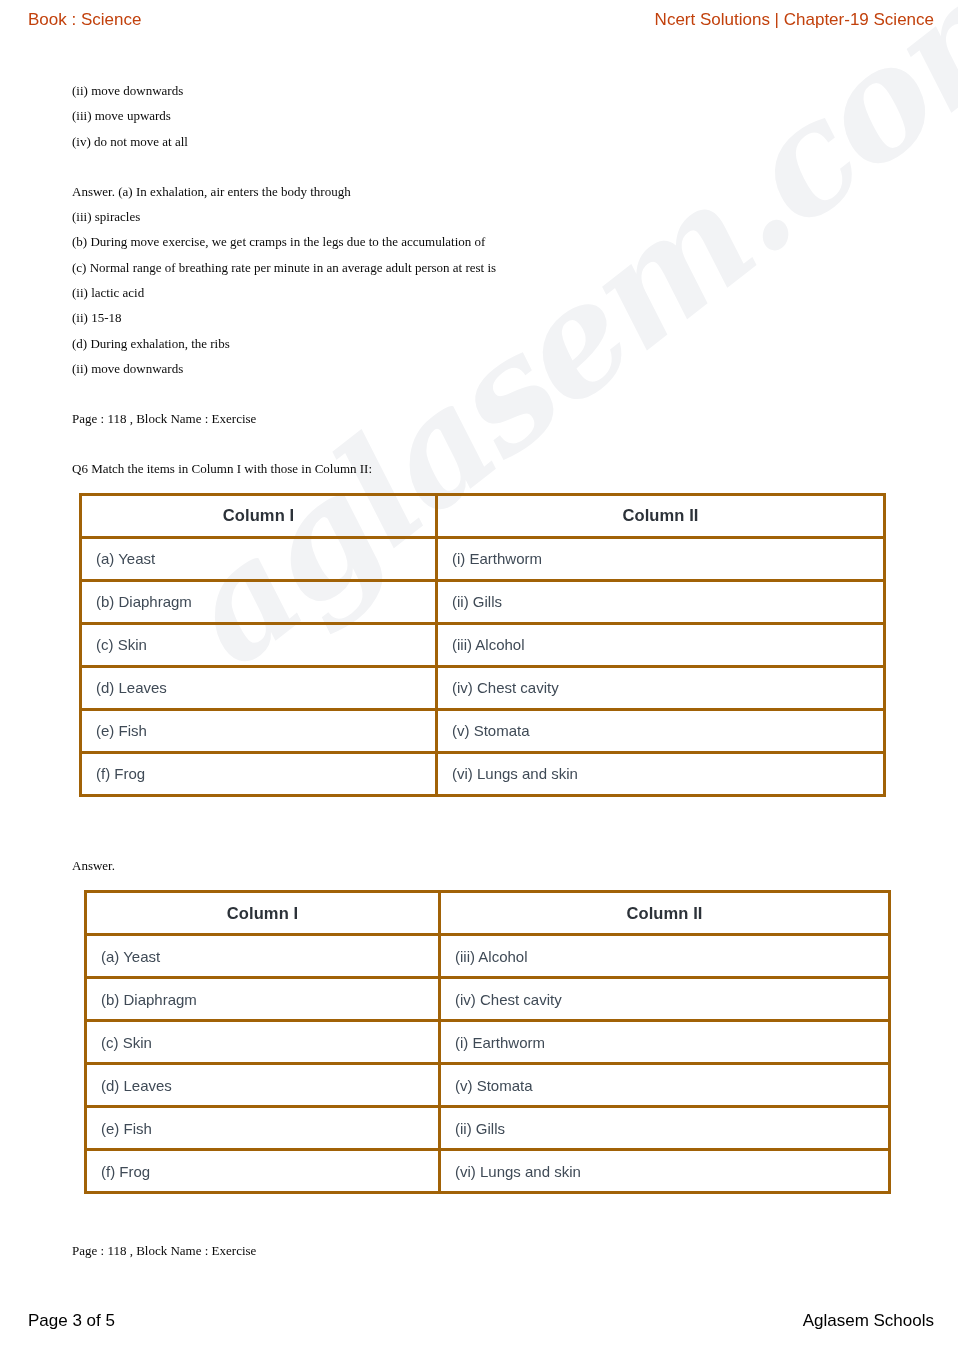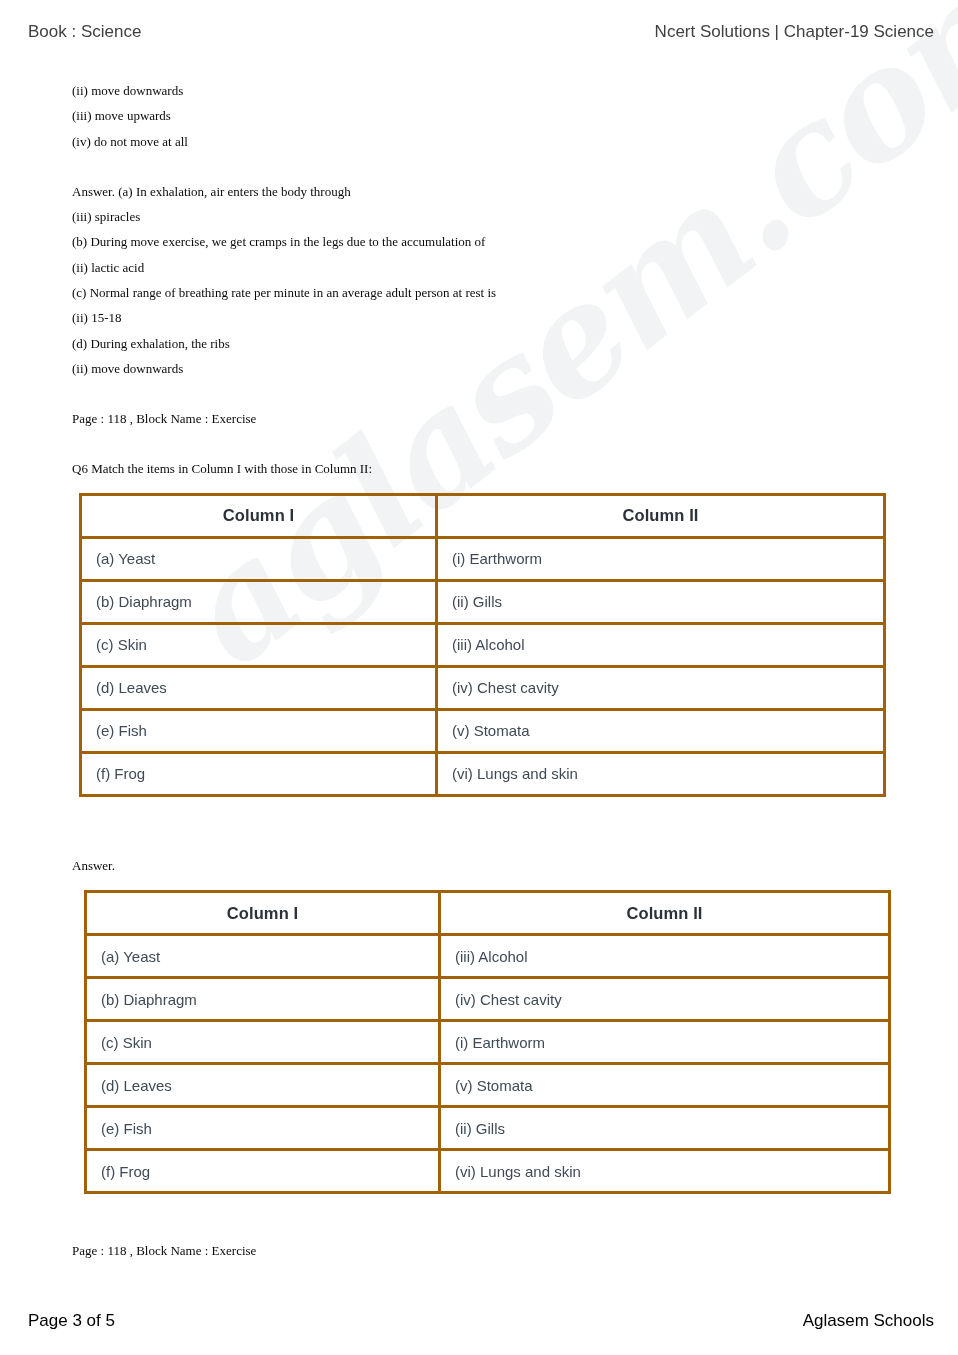"Book : Science" .running-head { color: #404040 -> #c2410c; top: 22px -> 10px }
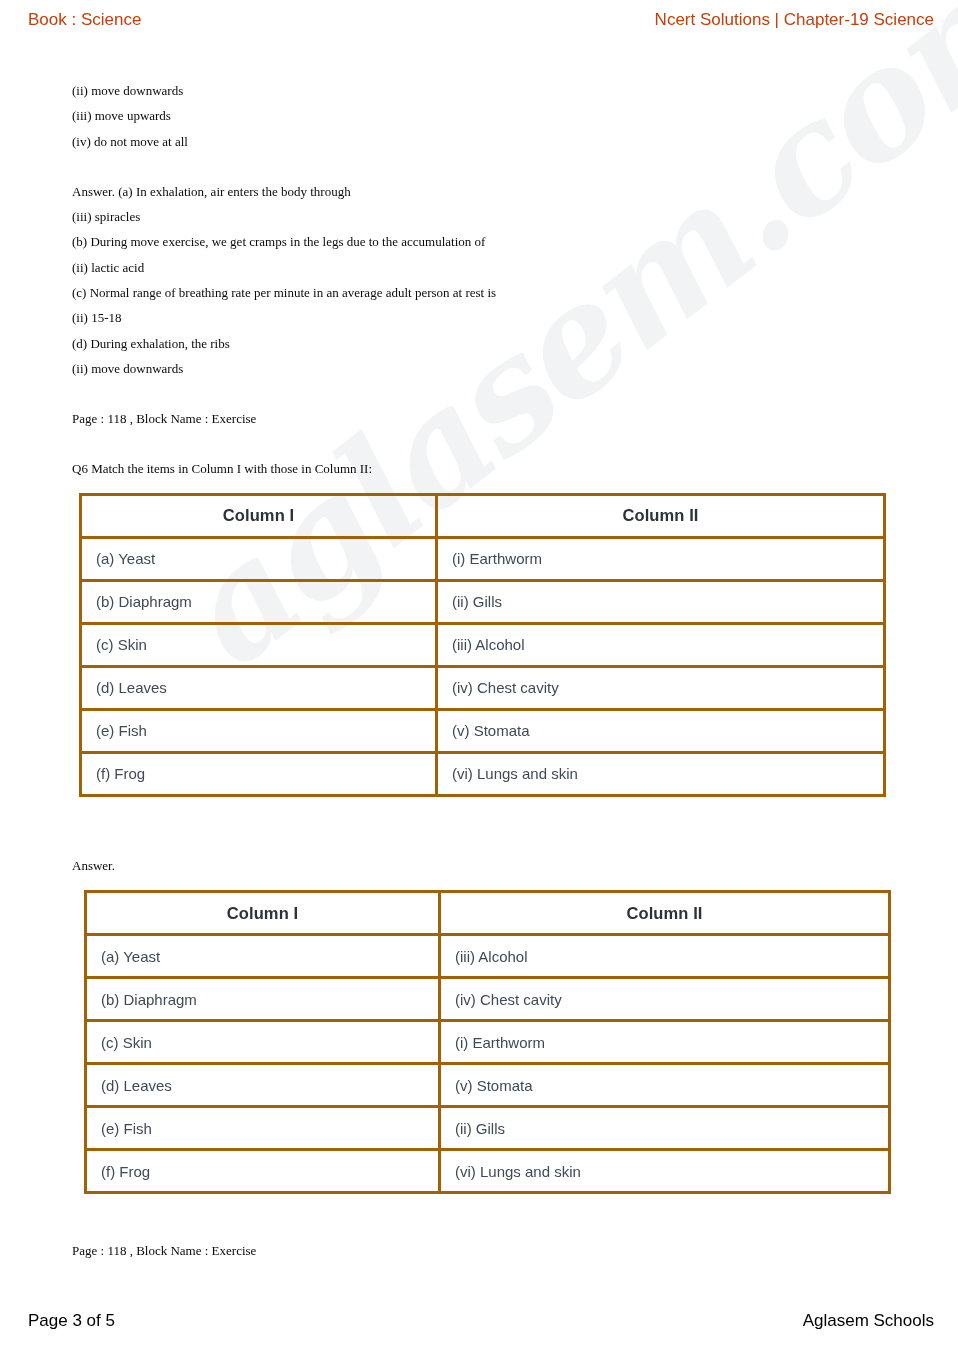"(ii) lactic acid" span.para-line { order: before "(c) Normal range of breathing" -> after "(c) Normal range of breathing" }
